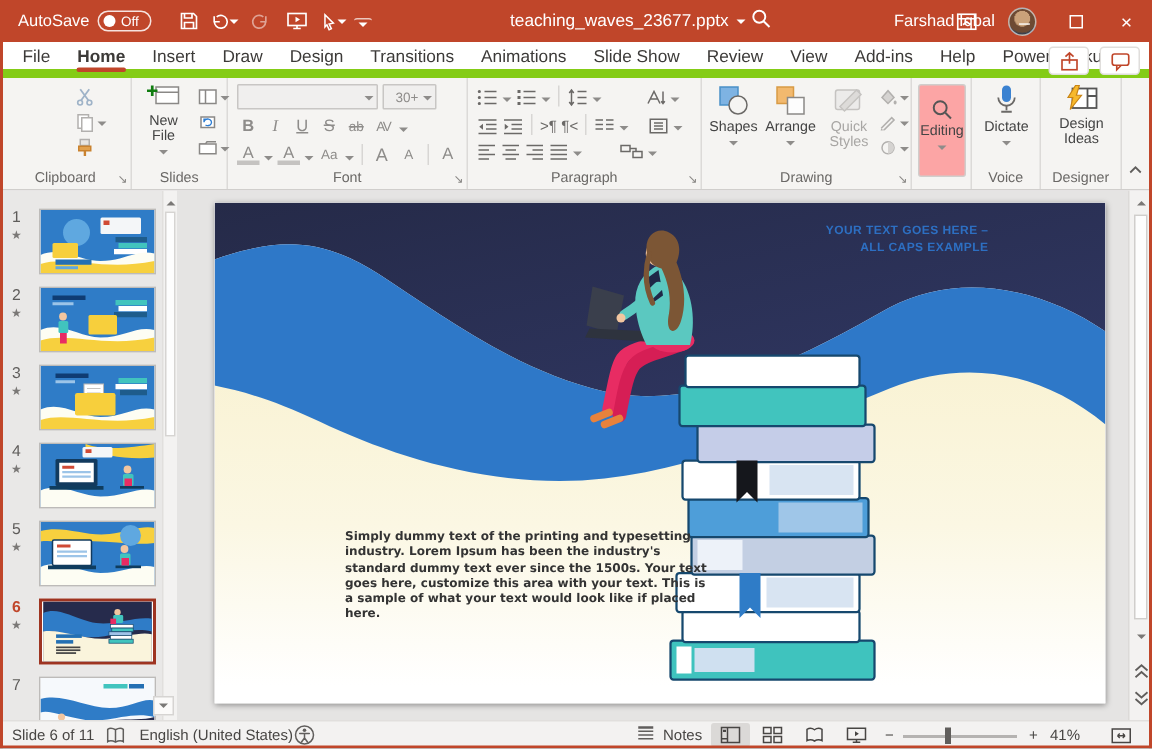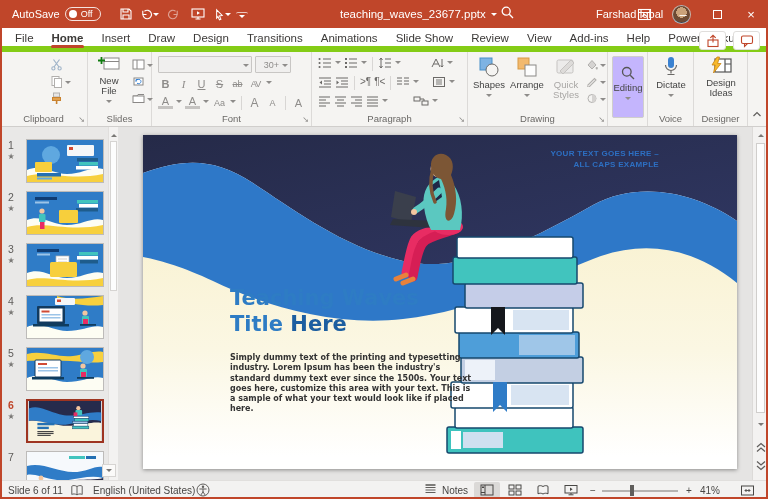"30+" .rowline { align-items: flex-start -> flex-end }
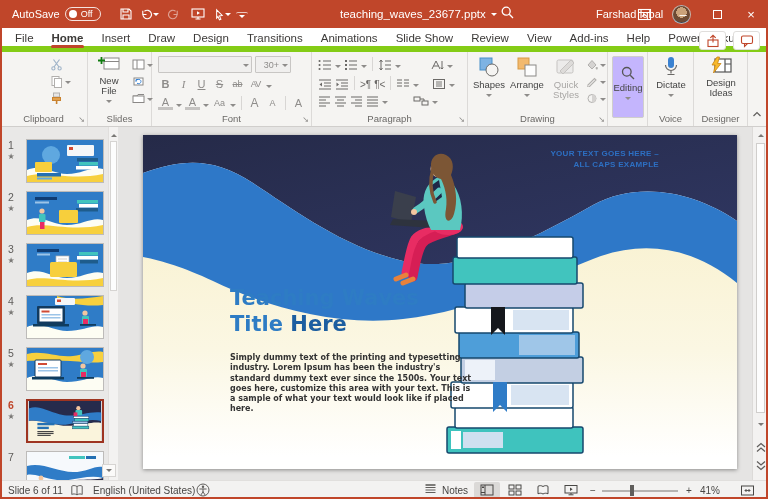"Editing" div.big { background: #c4b5fd -> #fca5a5 }
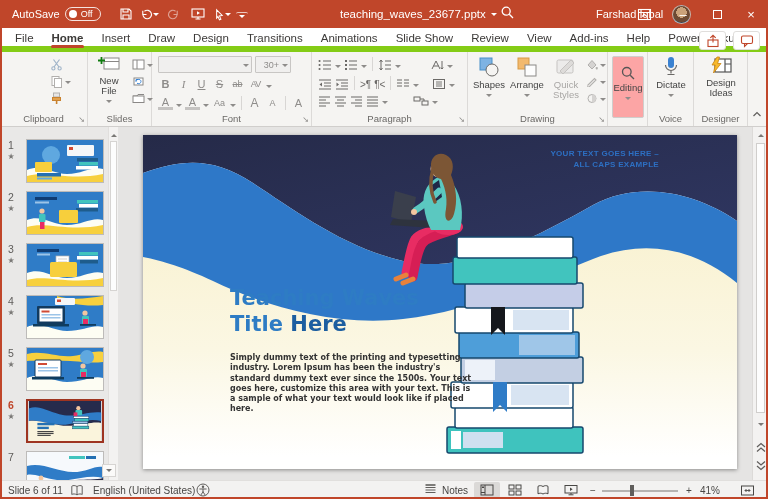"Teaching Waves" div.slide-title { html: <div> <div>Teaching Waves</div> <div><span>Title </span><span>Here</span></div> </div> -> none }
